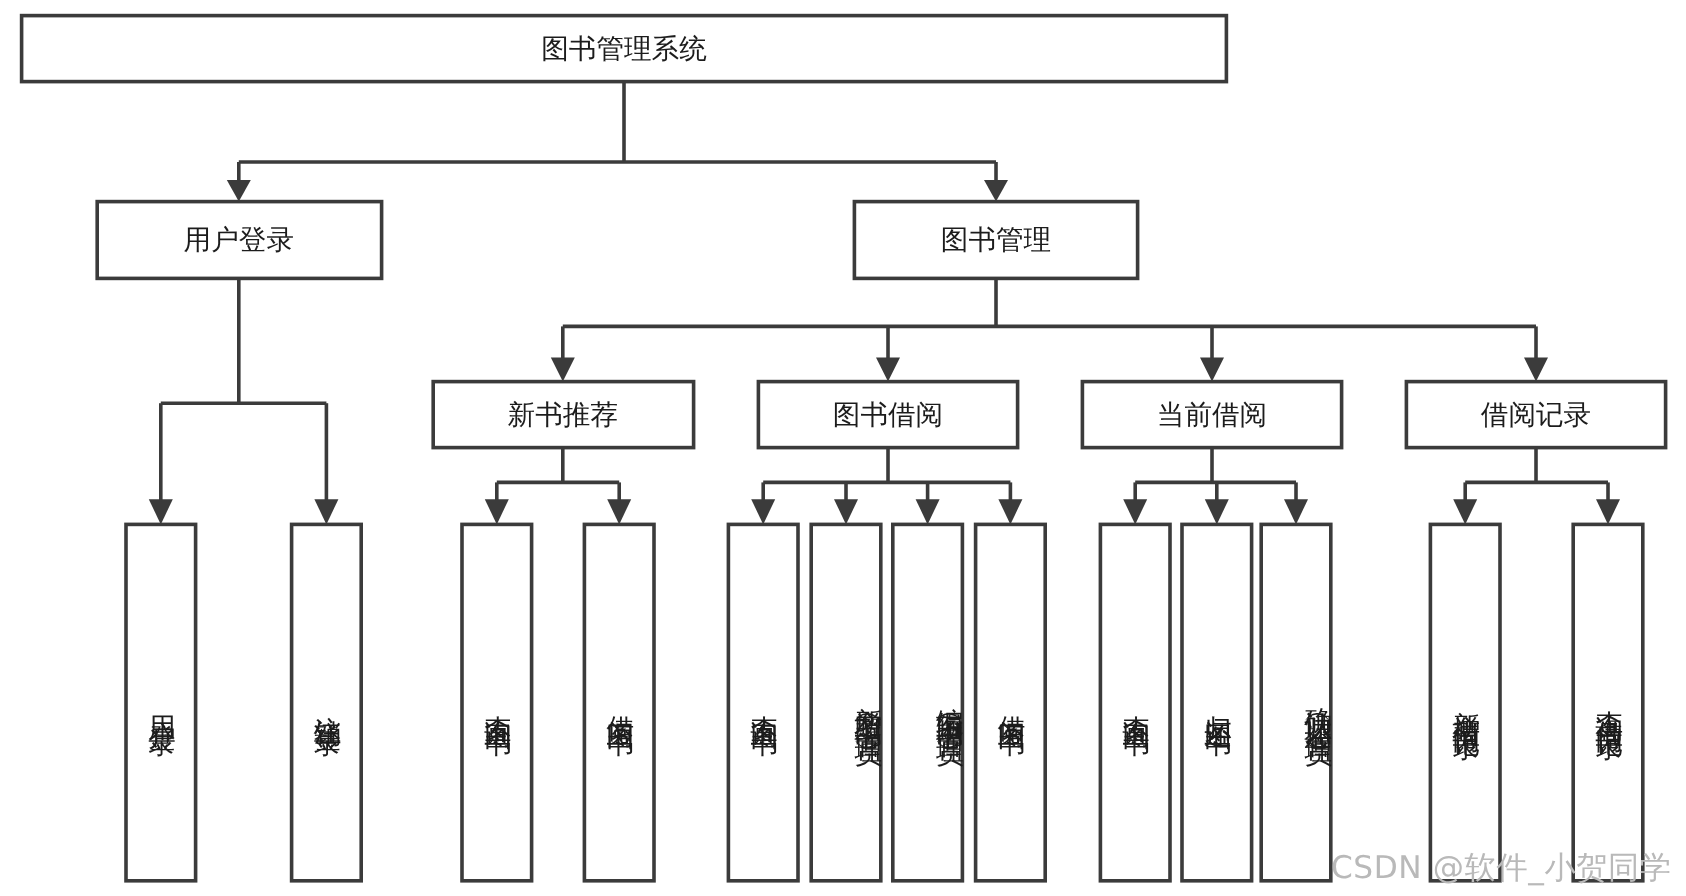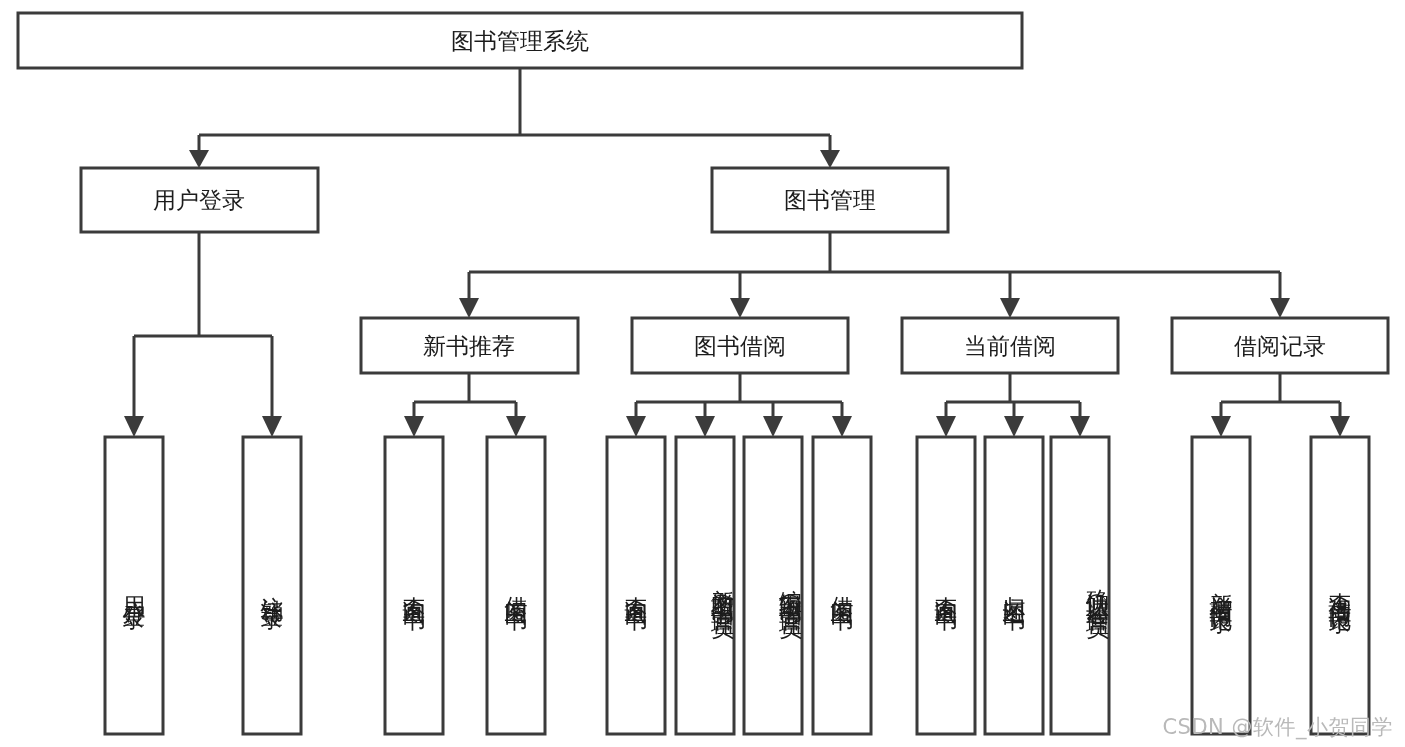"CSDN @软件_小贺同学" .watermark { font-size: 21px -> 26px }
